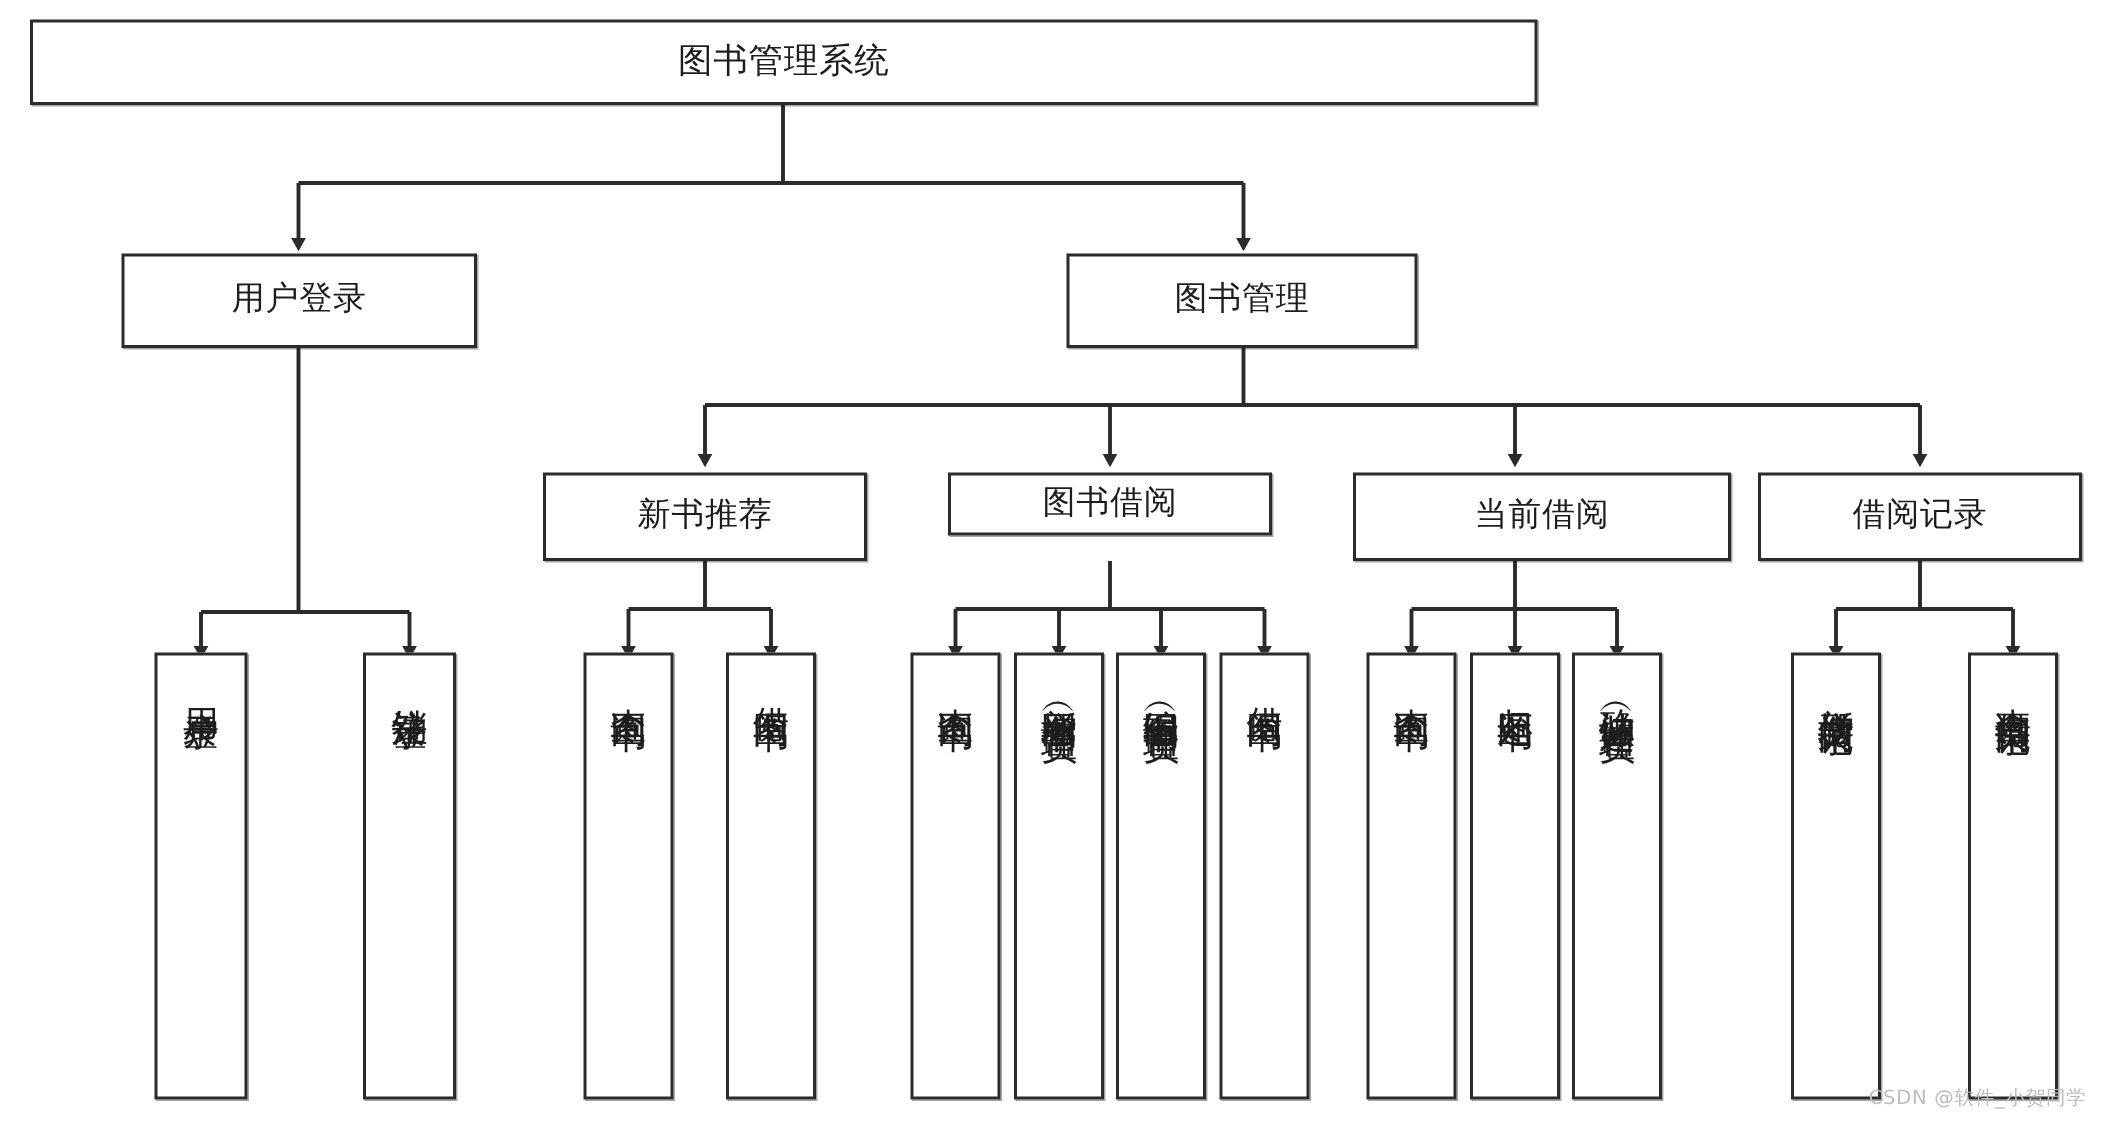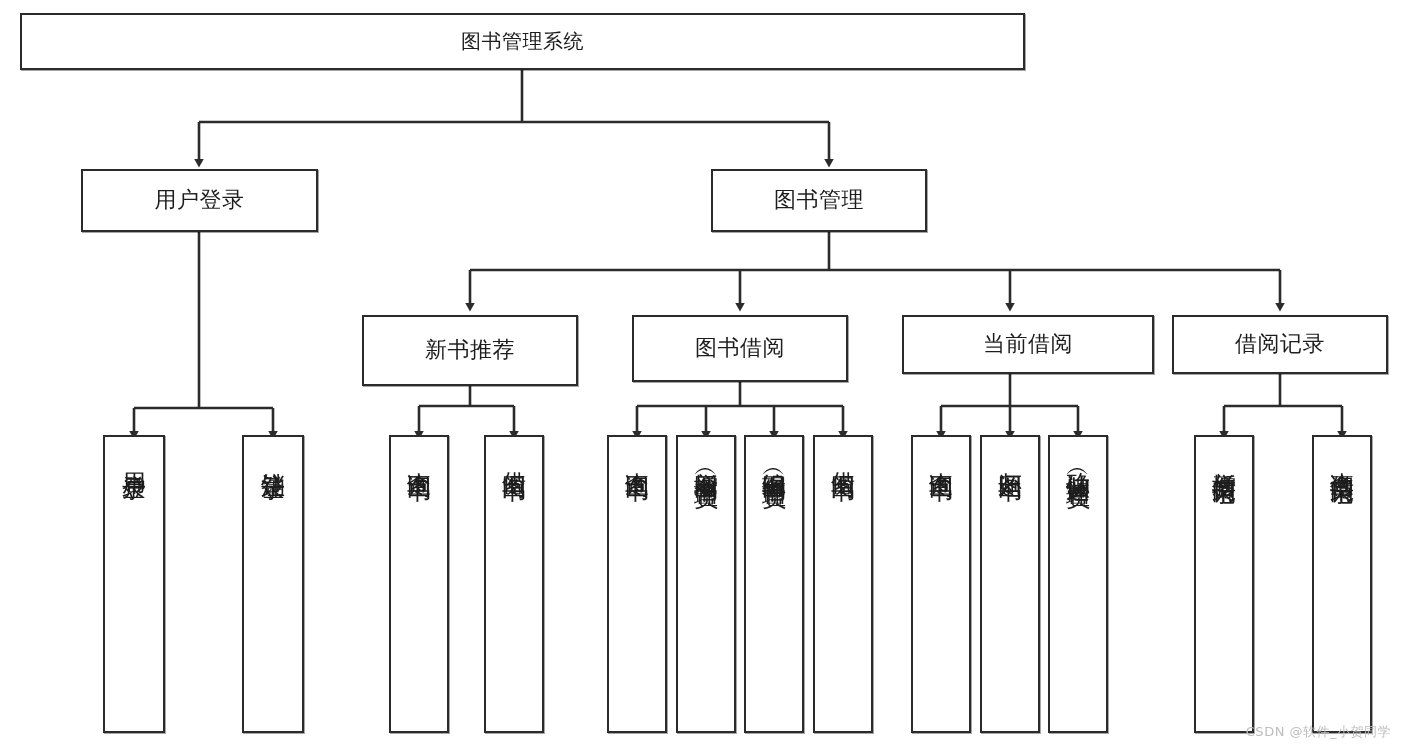"图书管理系统" .node.root .label { font-size: 20px -> 23px }
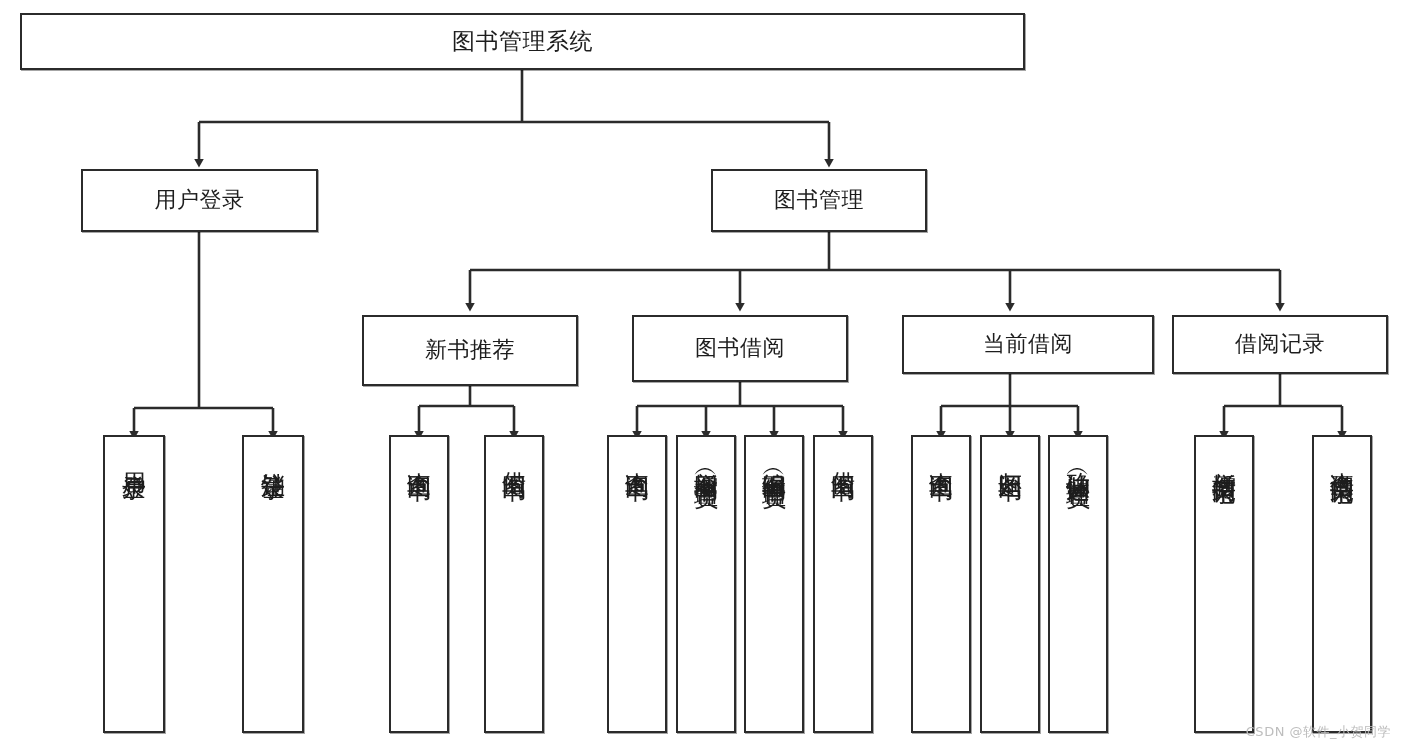"图书管理" div.node { width: 216px -> 234px }
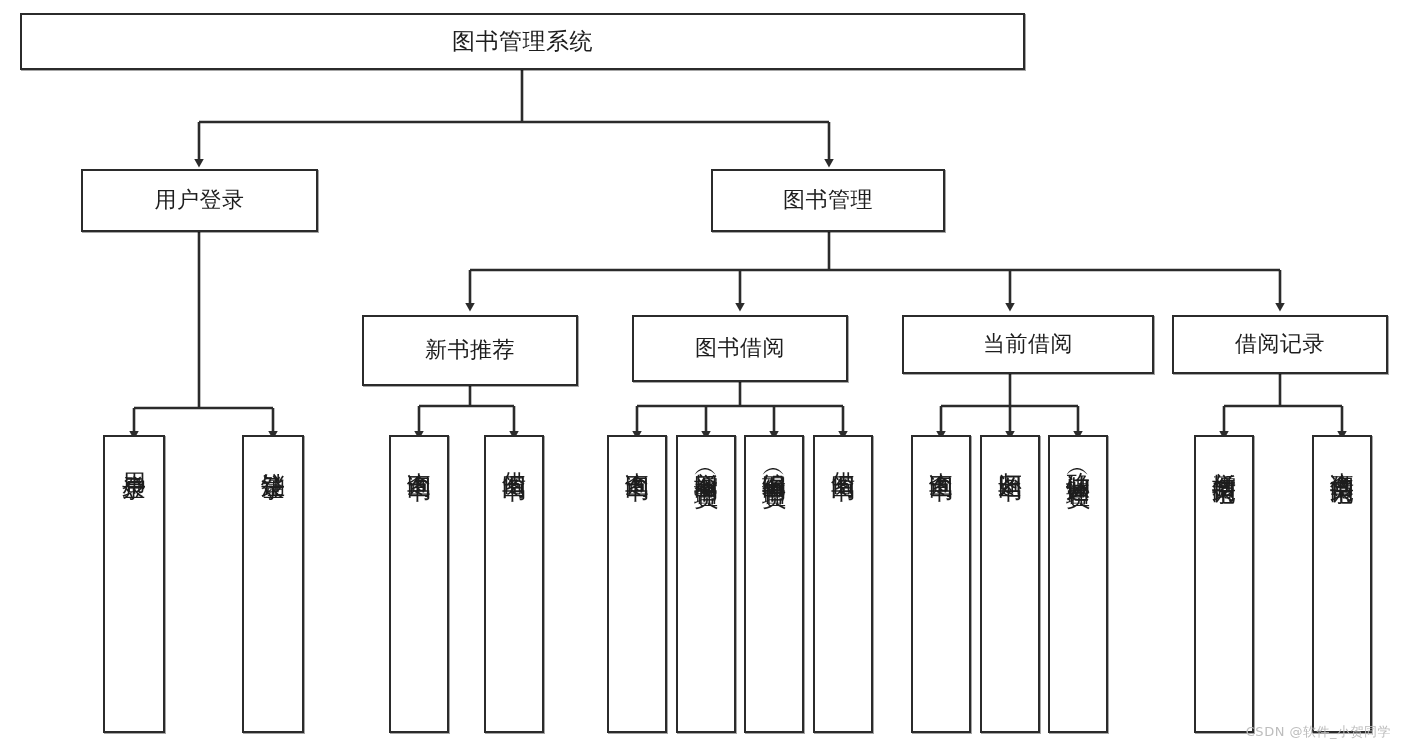"新书推荐" div.node { height: 71px -> 59px }
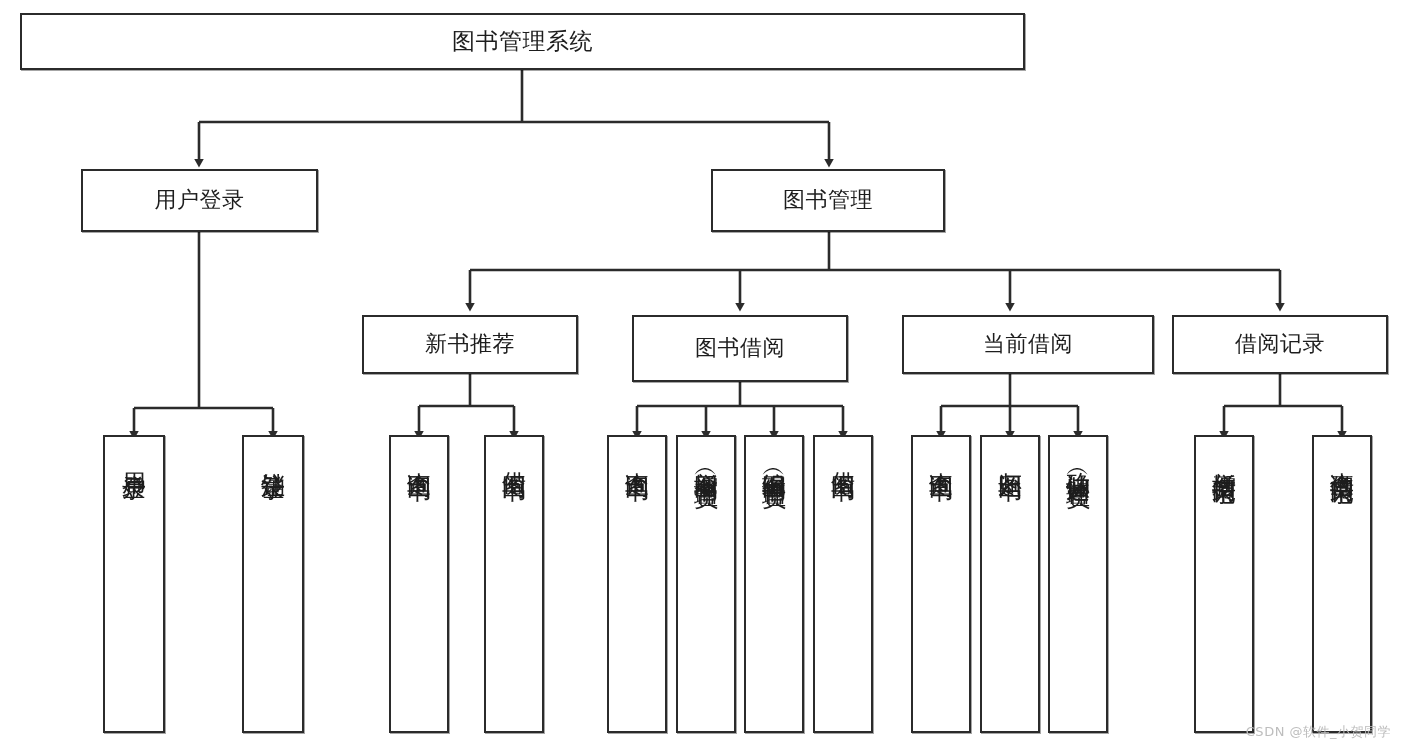"图书借阅" div.node { height: 67px -> 42px }
